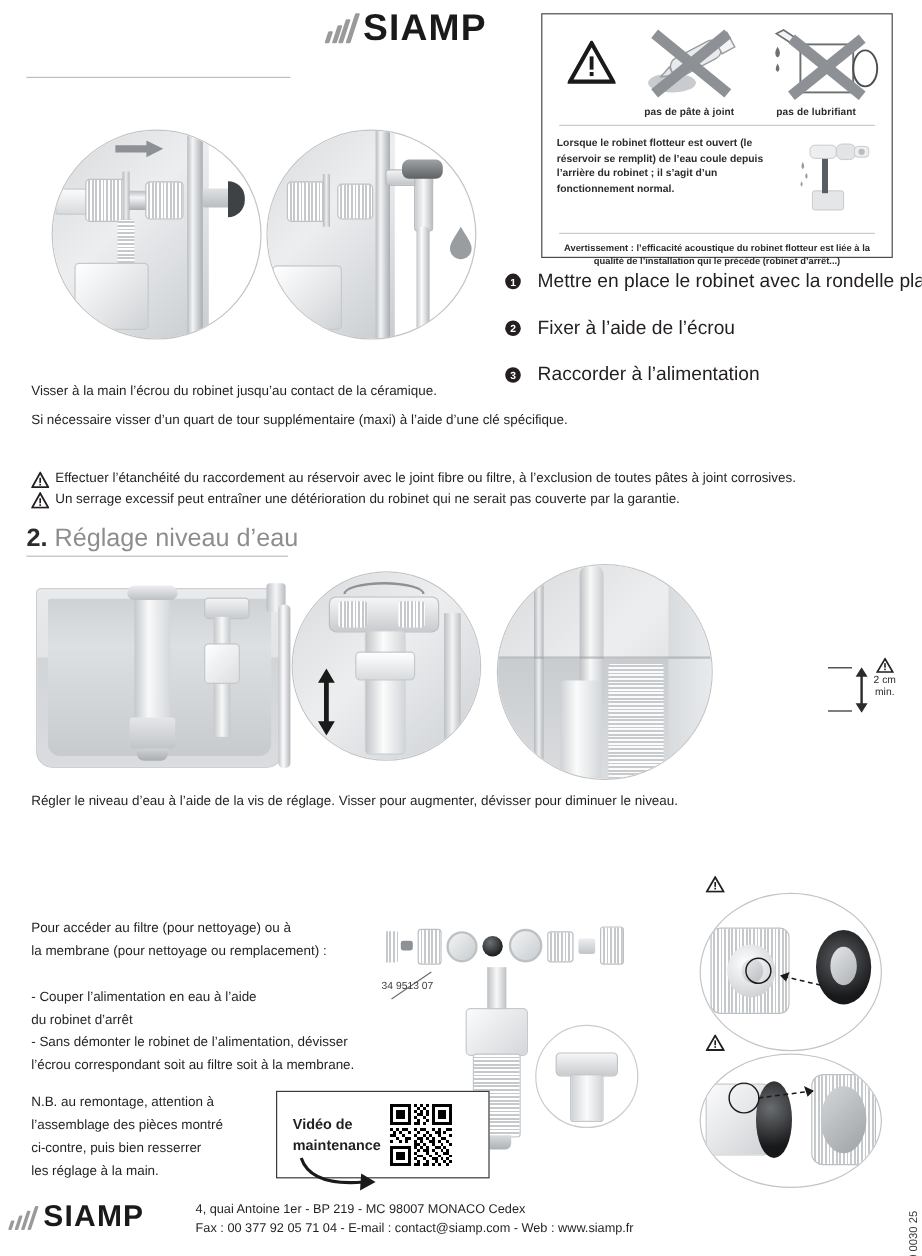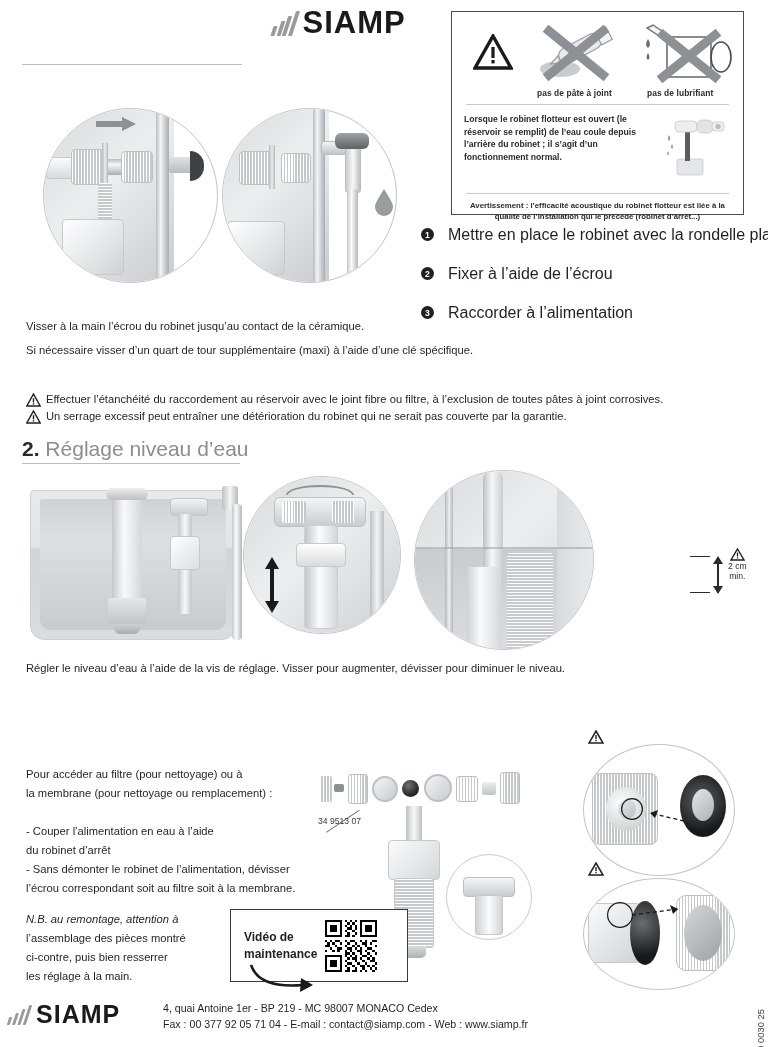"N.B. au remontage, attention à" div.para { font-style: italic -> none }
